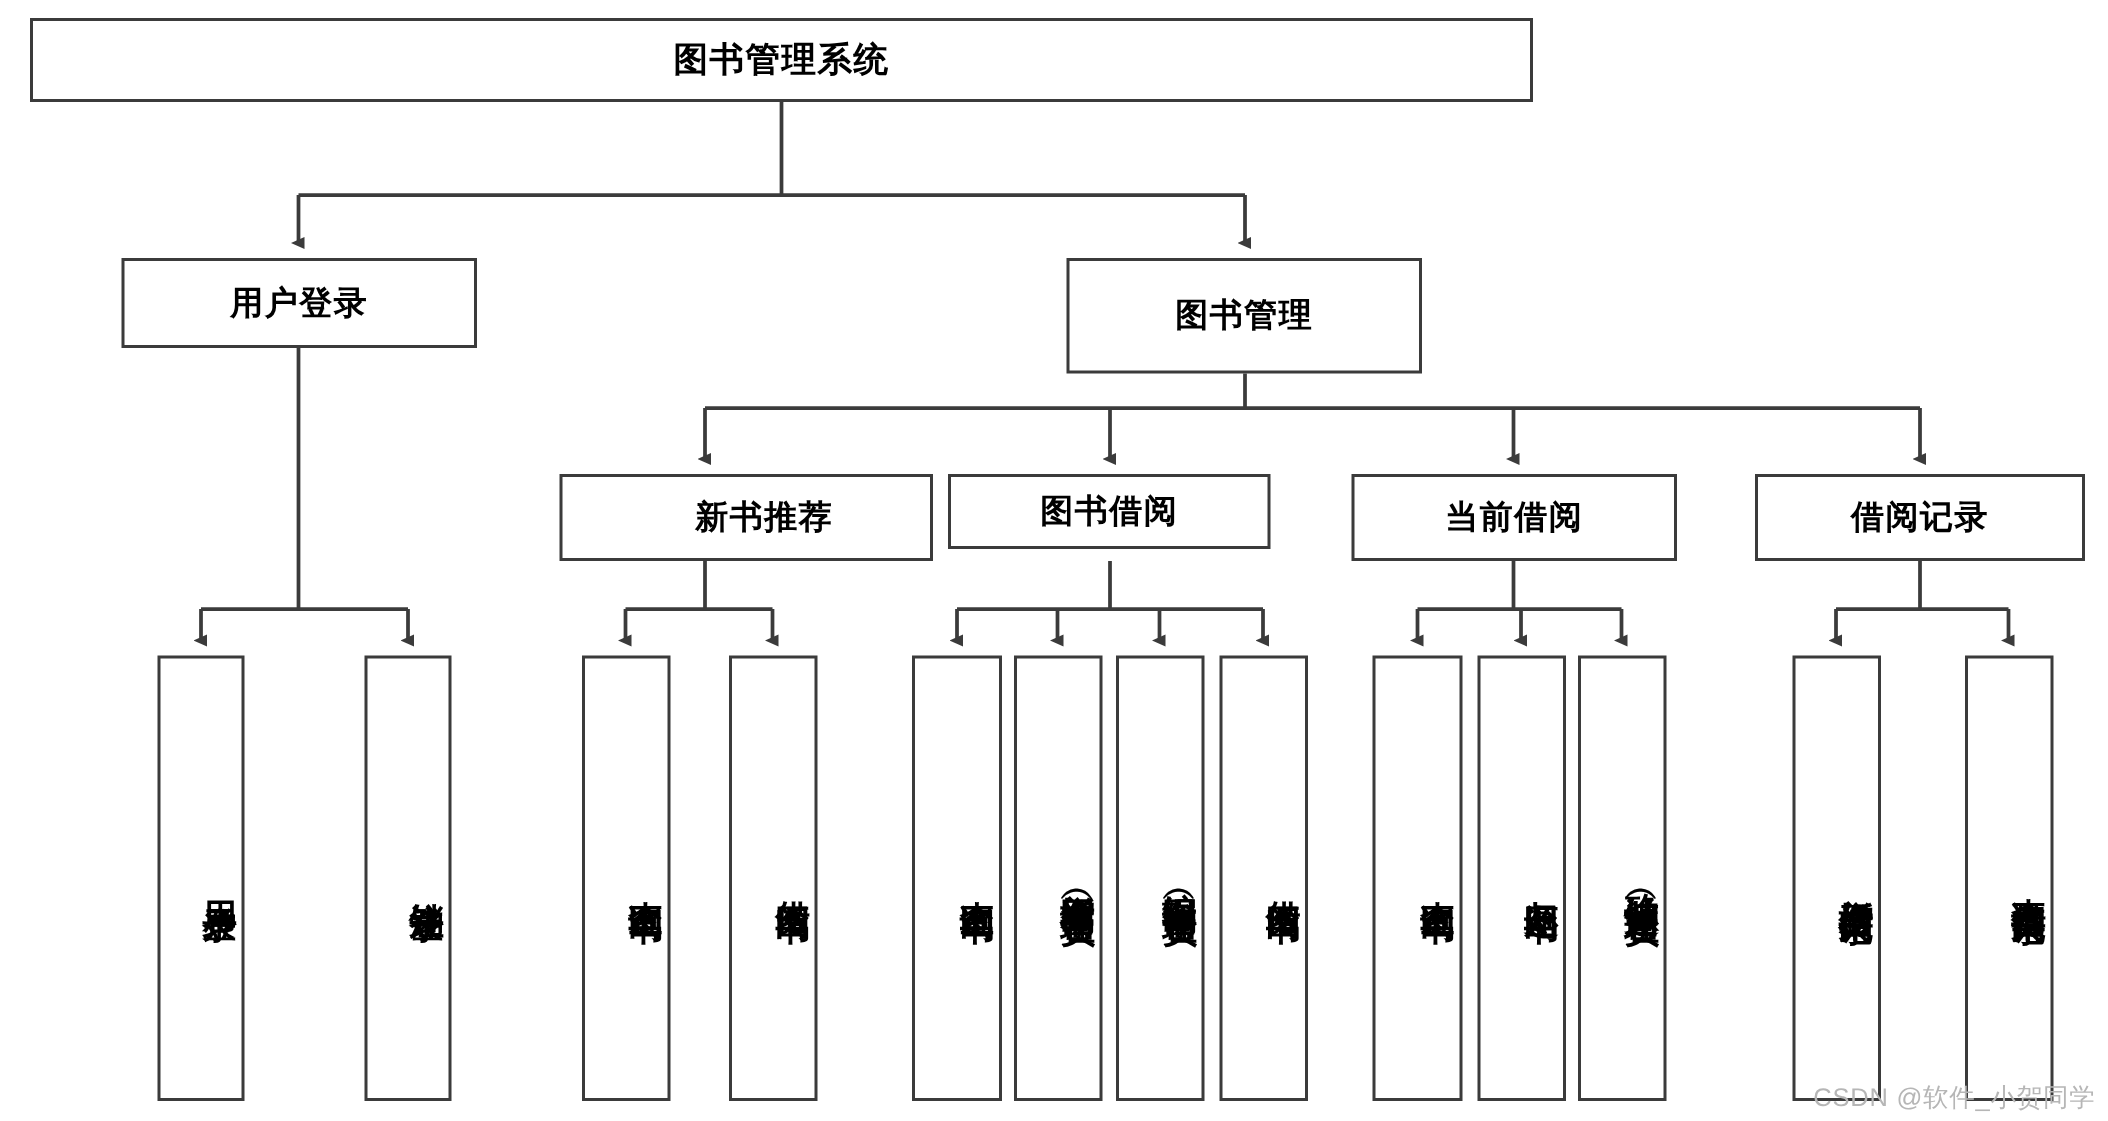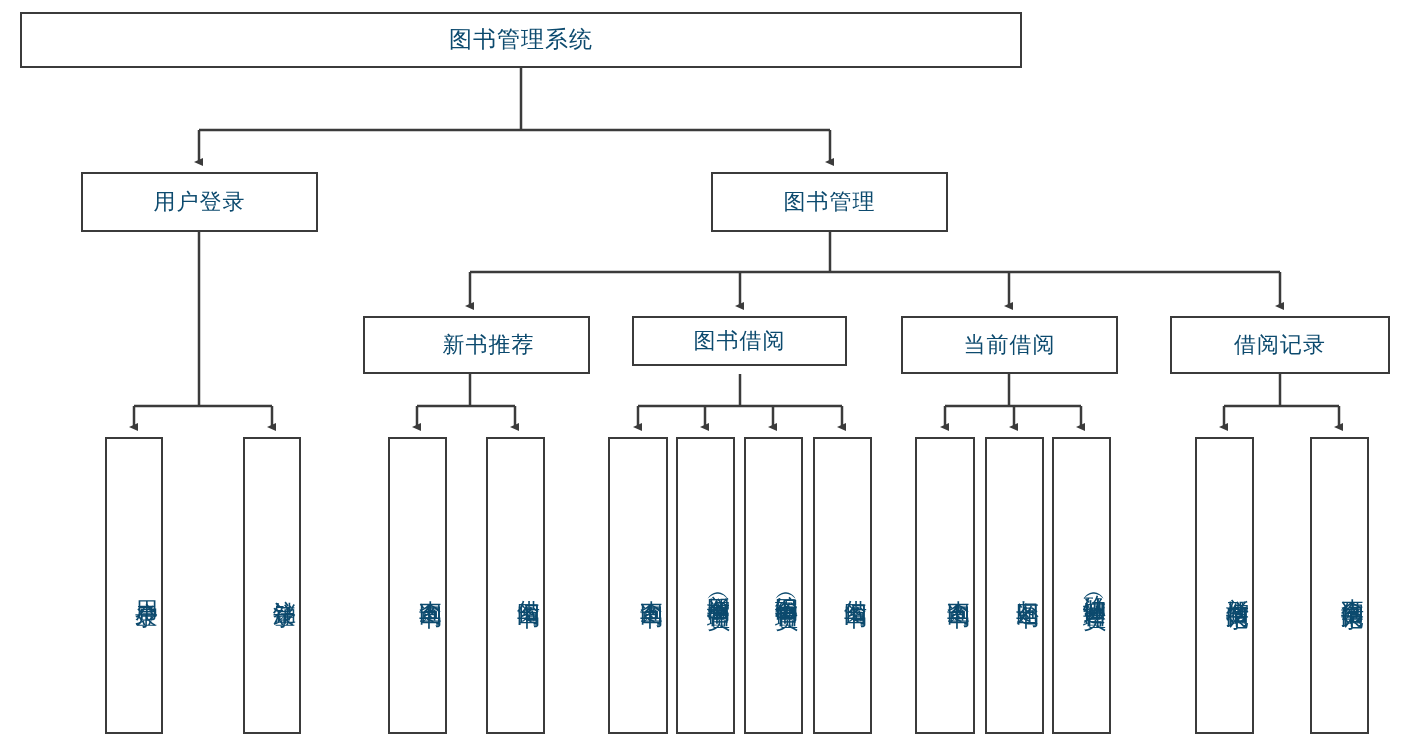"图书管理系统" .node { color: #0c4a6e -> #000000; font-weight: none -> bold }
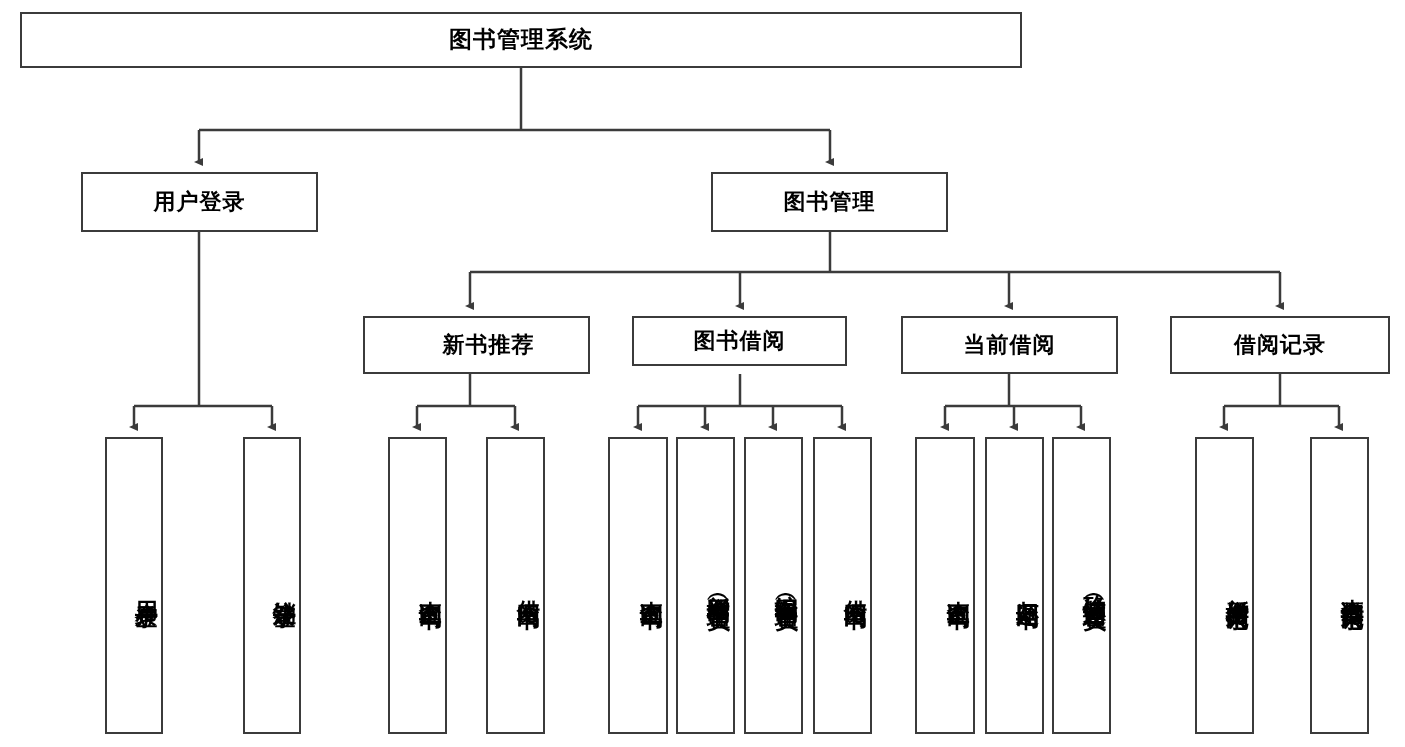"图书管理" div.node { height: 60px -> 77px }
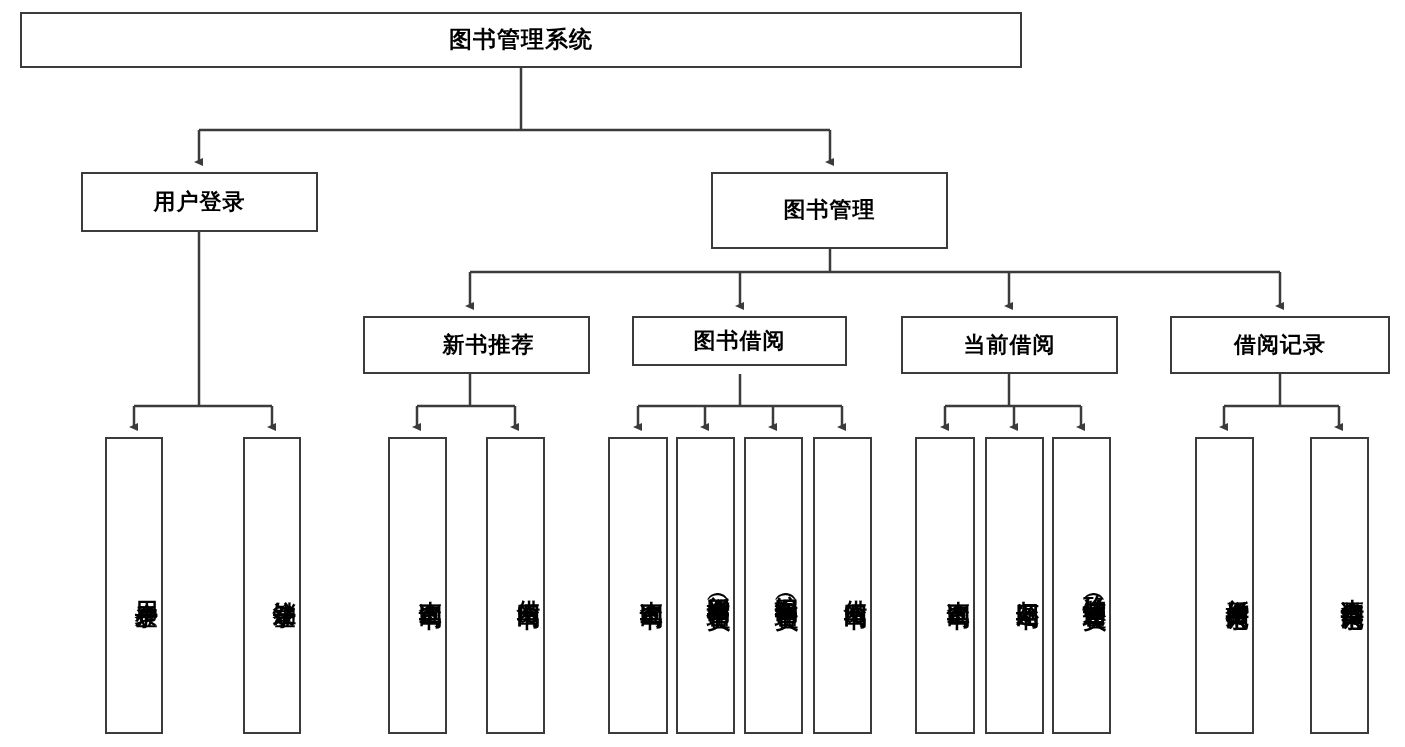"新书推荐" div.node { left: 363px -> 373px; width: 227px -> 249px }
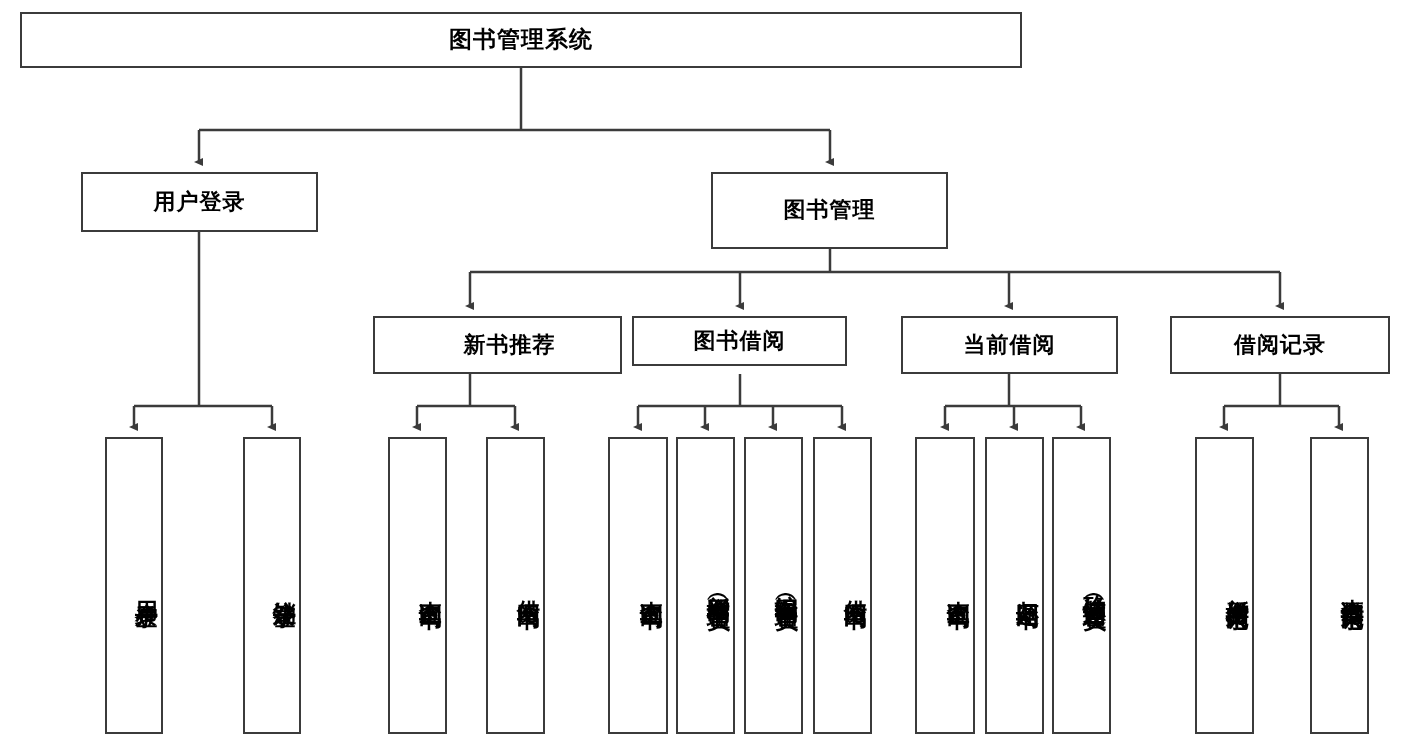"CSDN @软件_小贺同学" div.watermark { html: none -> <div>CSDN @软件_小贺同学</div> }
